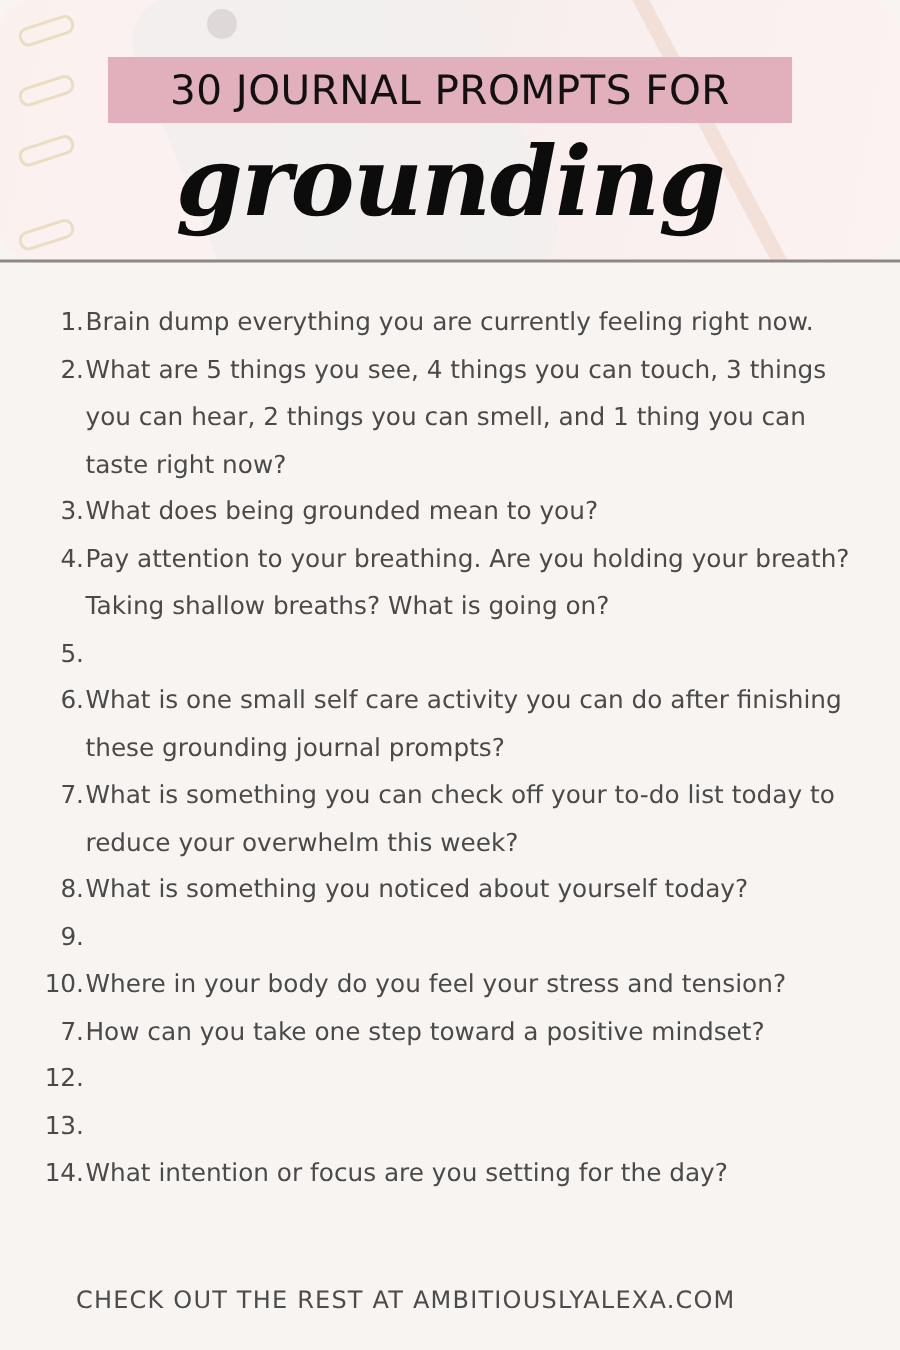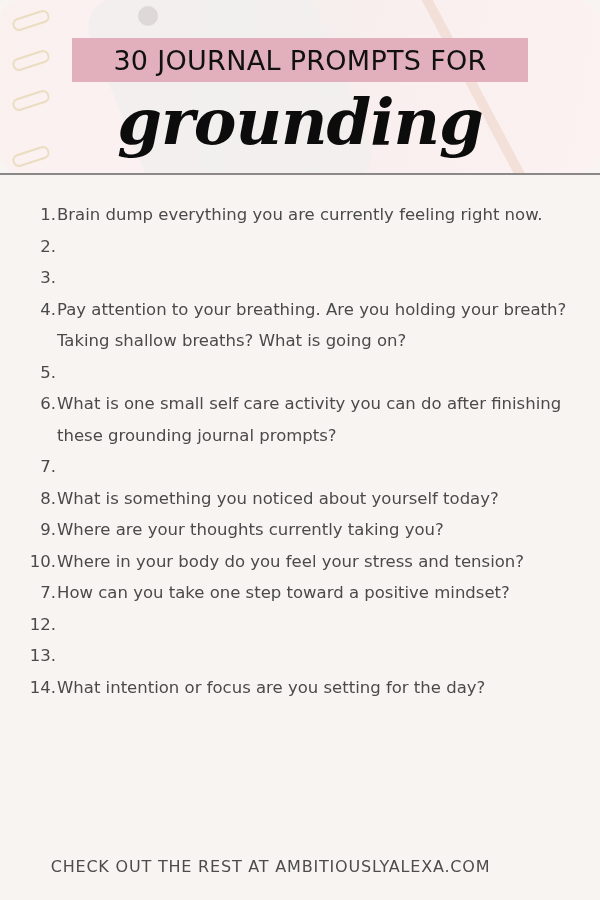"What are 5 things you" span.txt { html: none -> <span>What are 5 things you see, 4 things you can touch, 3 things you can hear, 2 things you can smell, and 1 thing you can taste right now?</span> }
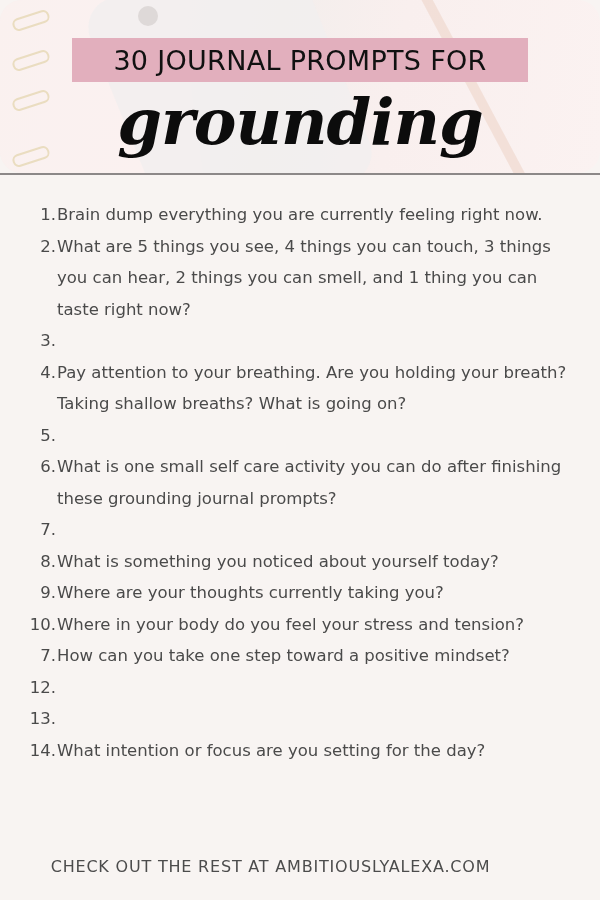"What does being grounded mean" span.txt { html: none -> <span>What does being grounded mean to you?</span> }
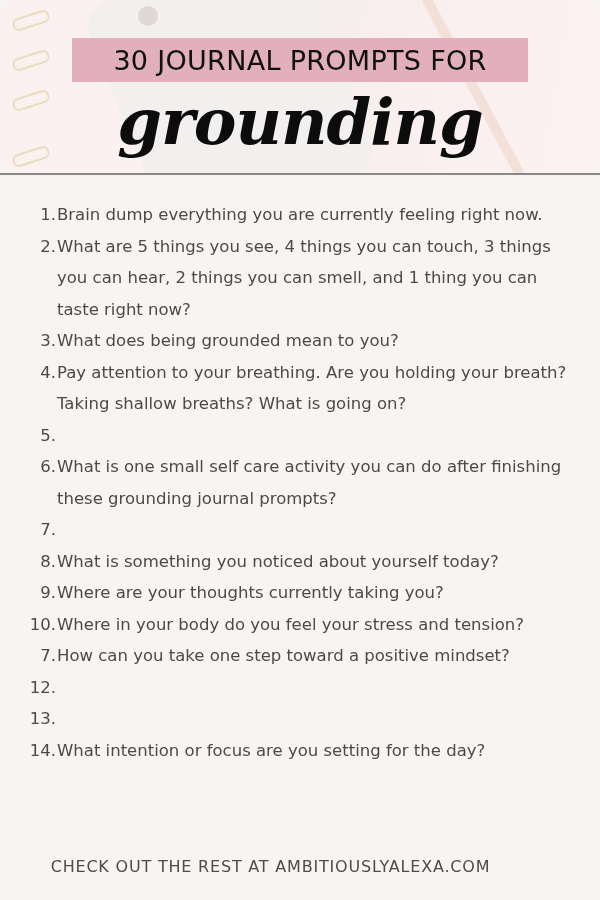"What is something you can" span.txt { html: none -> <span>What is something you can check off your to-do list today to reduce your overwhelm this week?</span> }
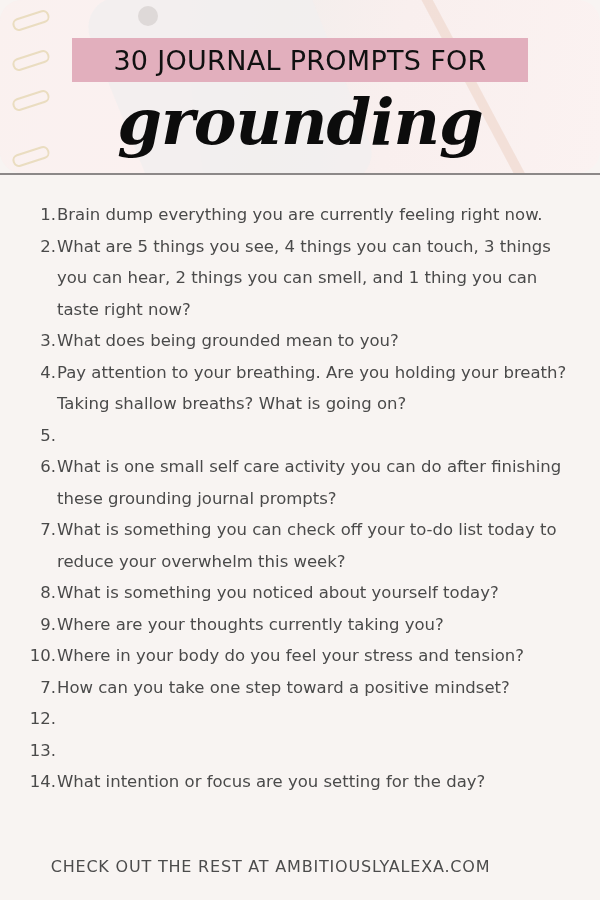"Where are your thoughts currently" span.txt { html: <span>Where are your thoughts currently taking you?</span> -> none }
